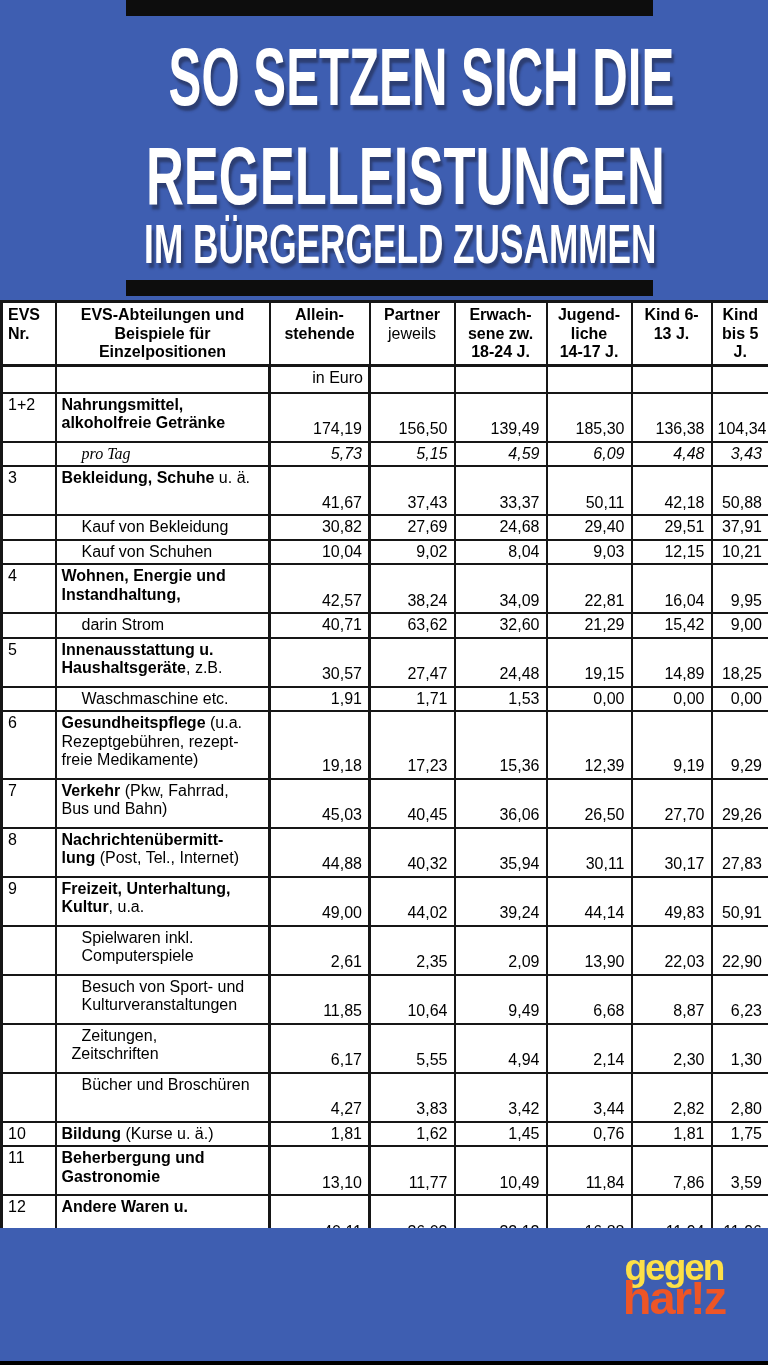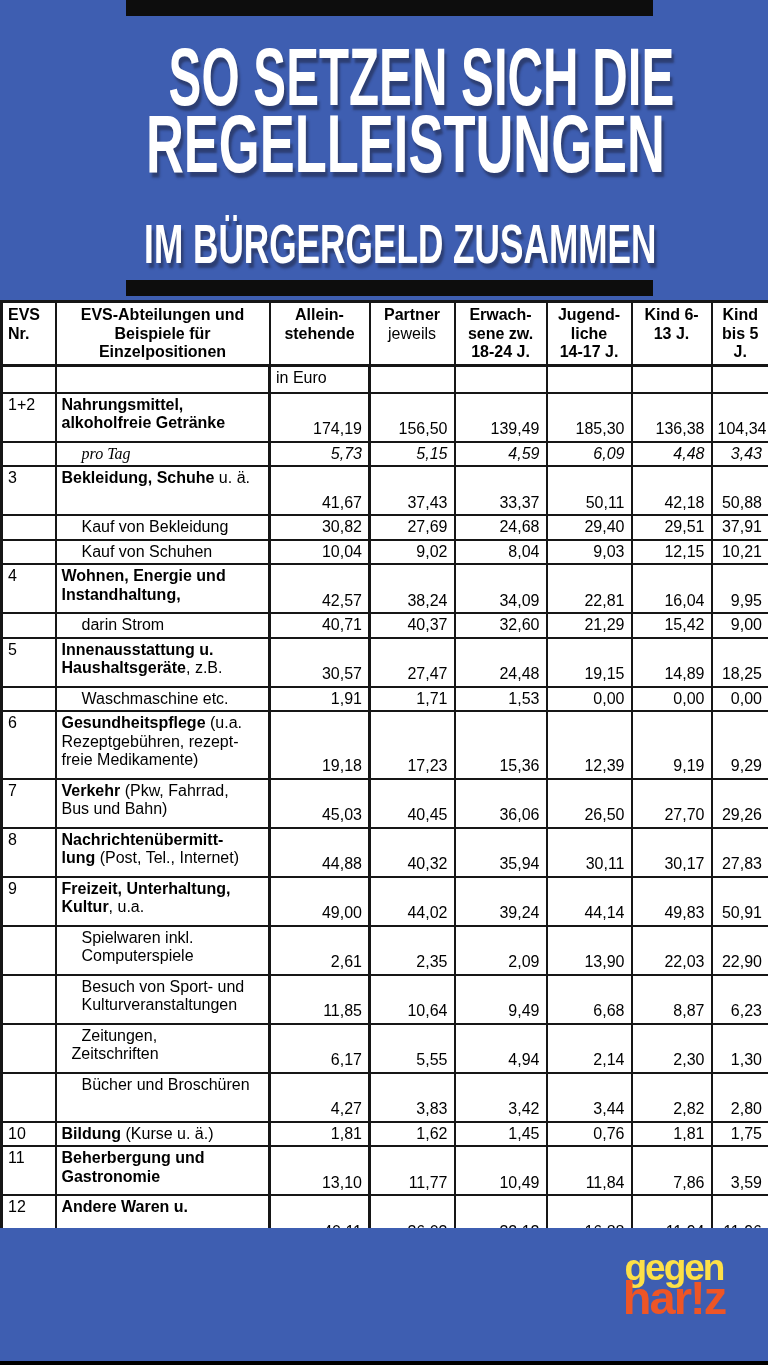"REGELLEISTUNGEN" .l2 { top: 97px -> 129px }
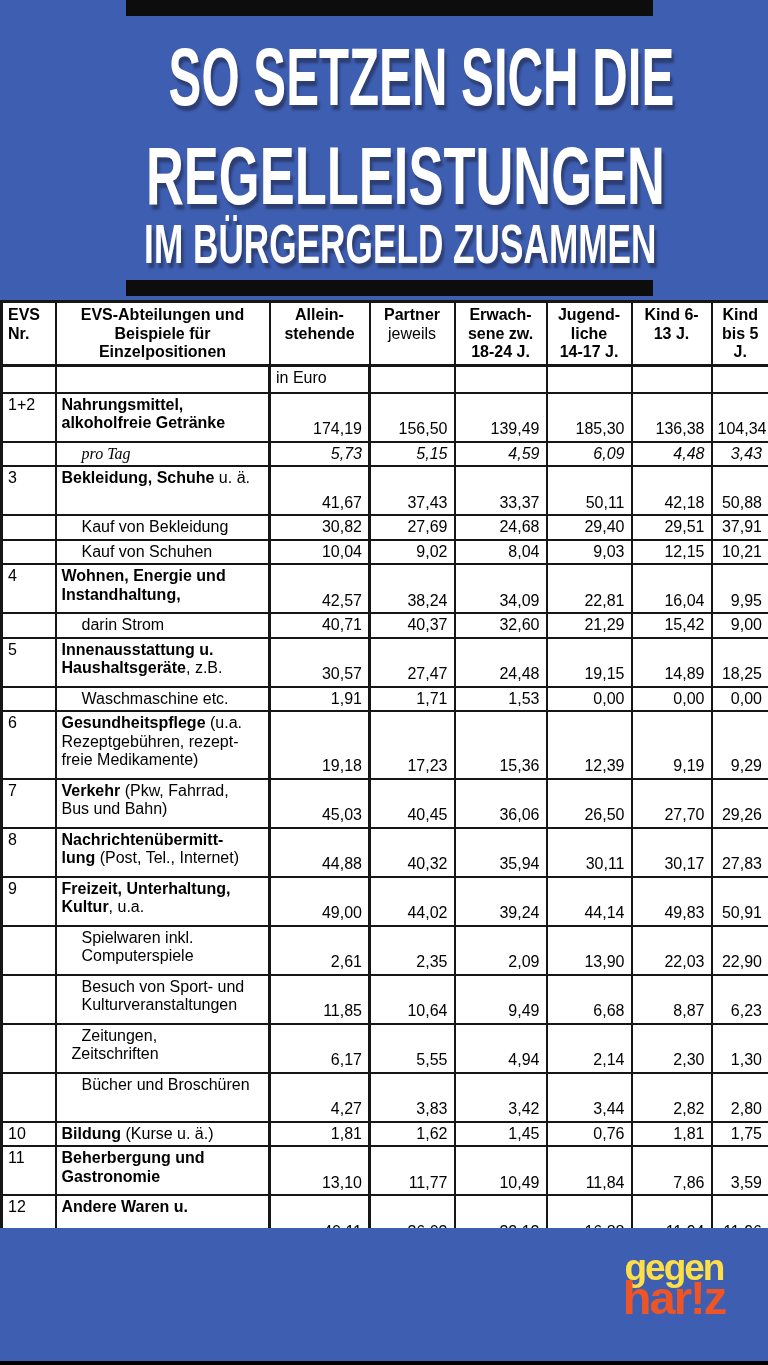"in Euro" .unit-row td { text-align: left -> right }
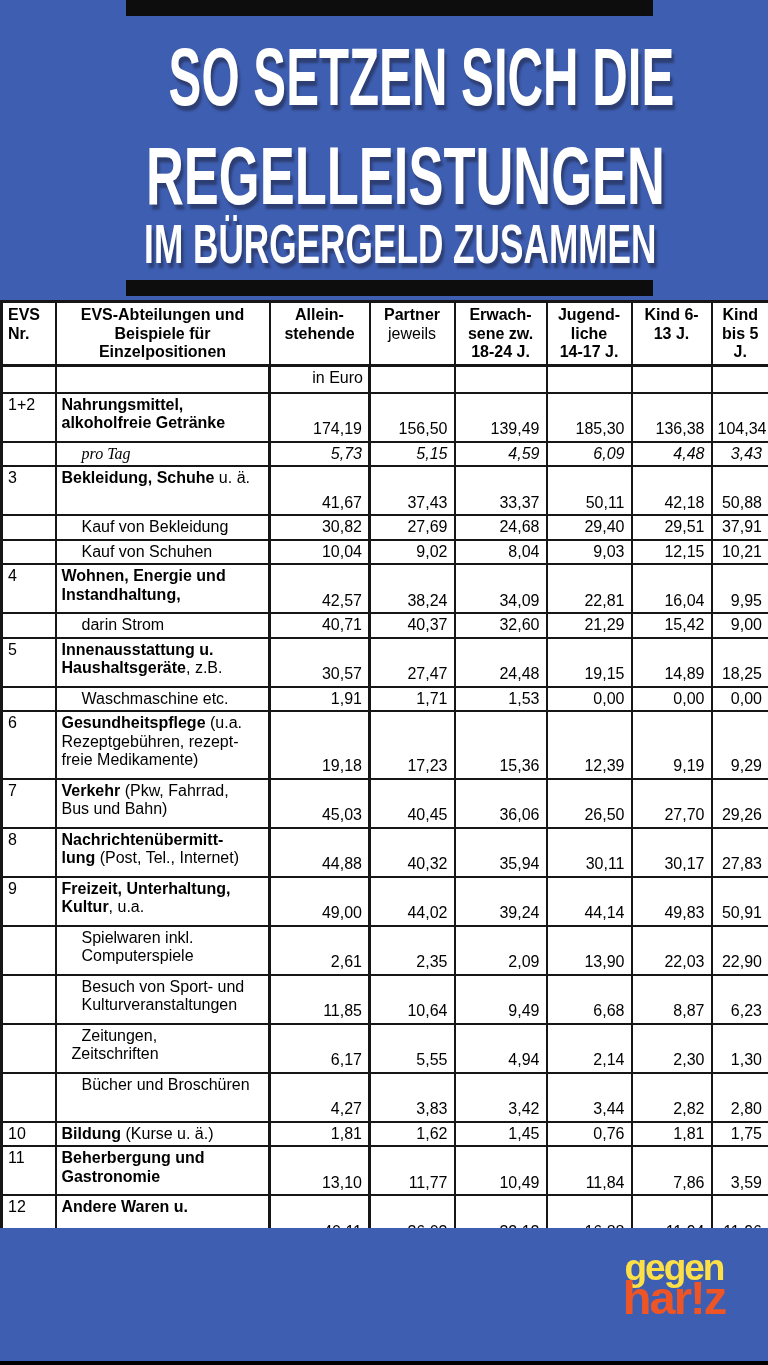"40,37" td.val { text: 40,37 -> 63,62 }
